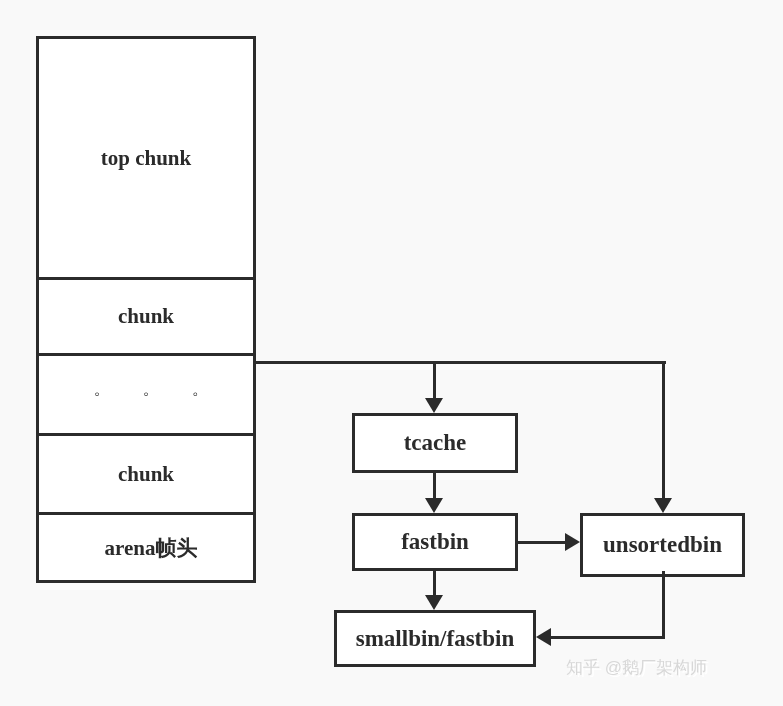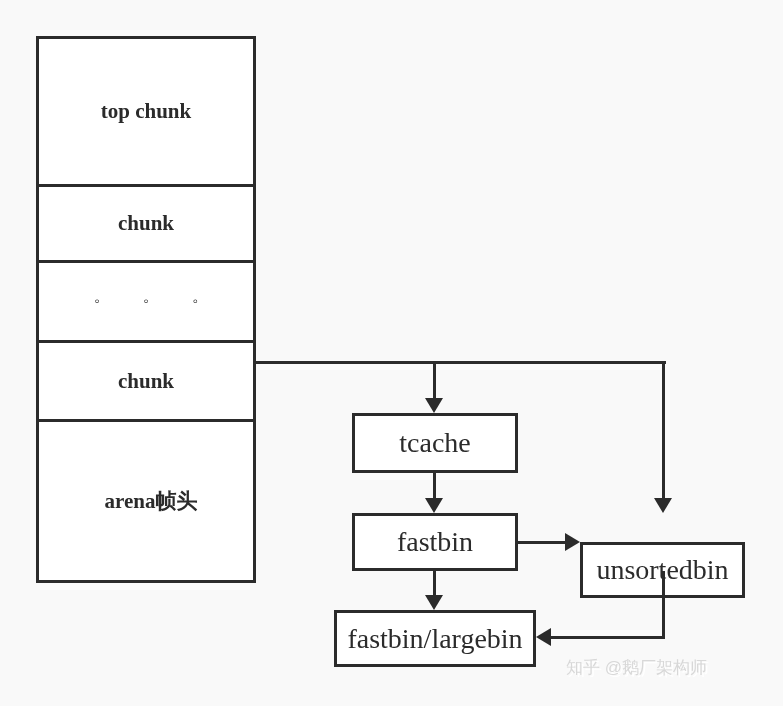"top chunk" .cell-top { height: 148px -> 241px }
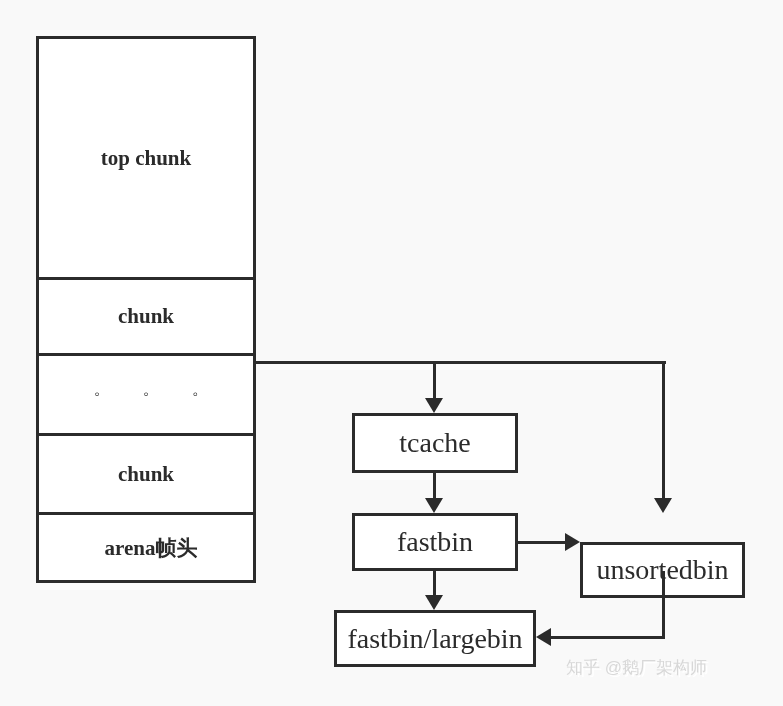"tcache" .node { font-size: 28px -> 23px; font-weight: normal -> bold }
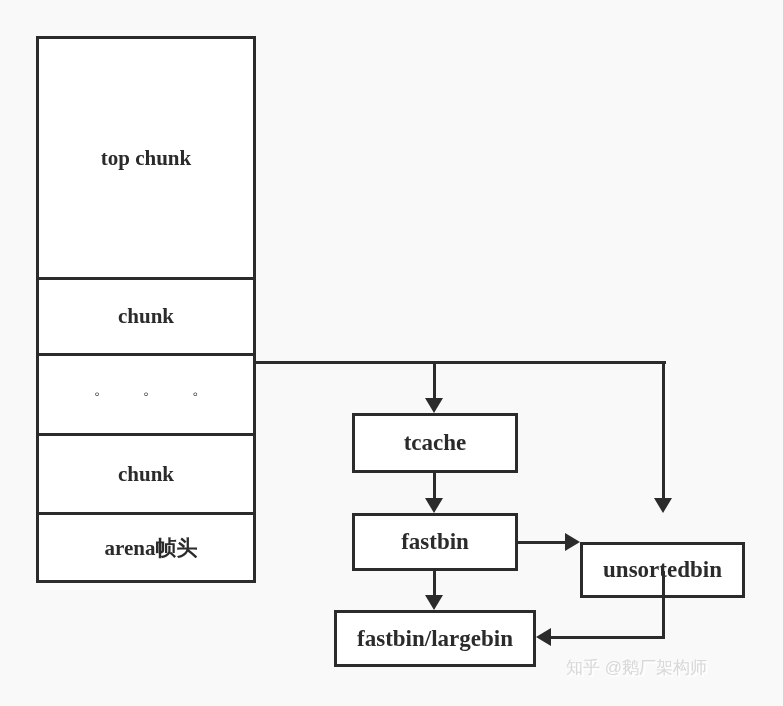"unsortedbin" .node-unsortedbin { height: 56px -> 64px; top: 542px -> 513px }
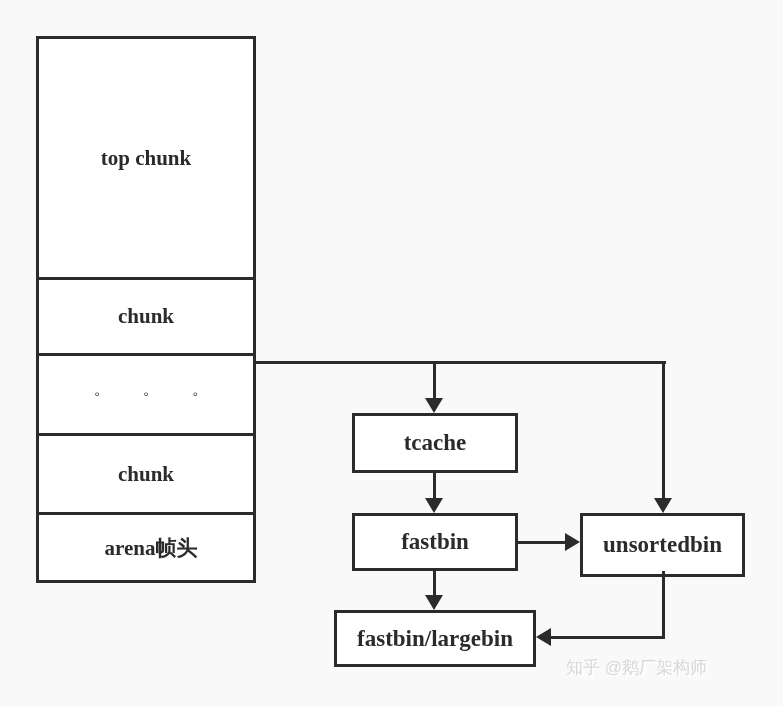"fastbin/largebin" span { text: fastbin/largebin -> smallbin/fastbin }
